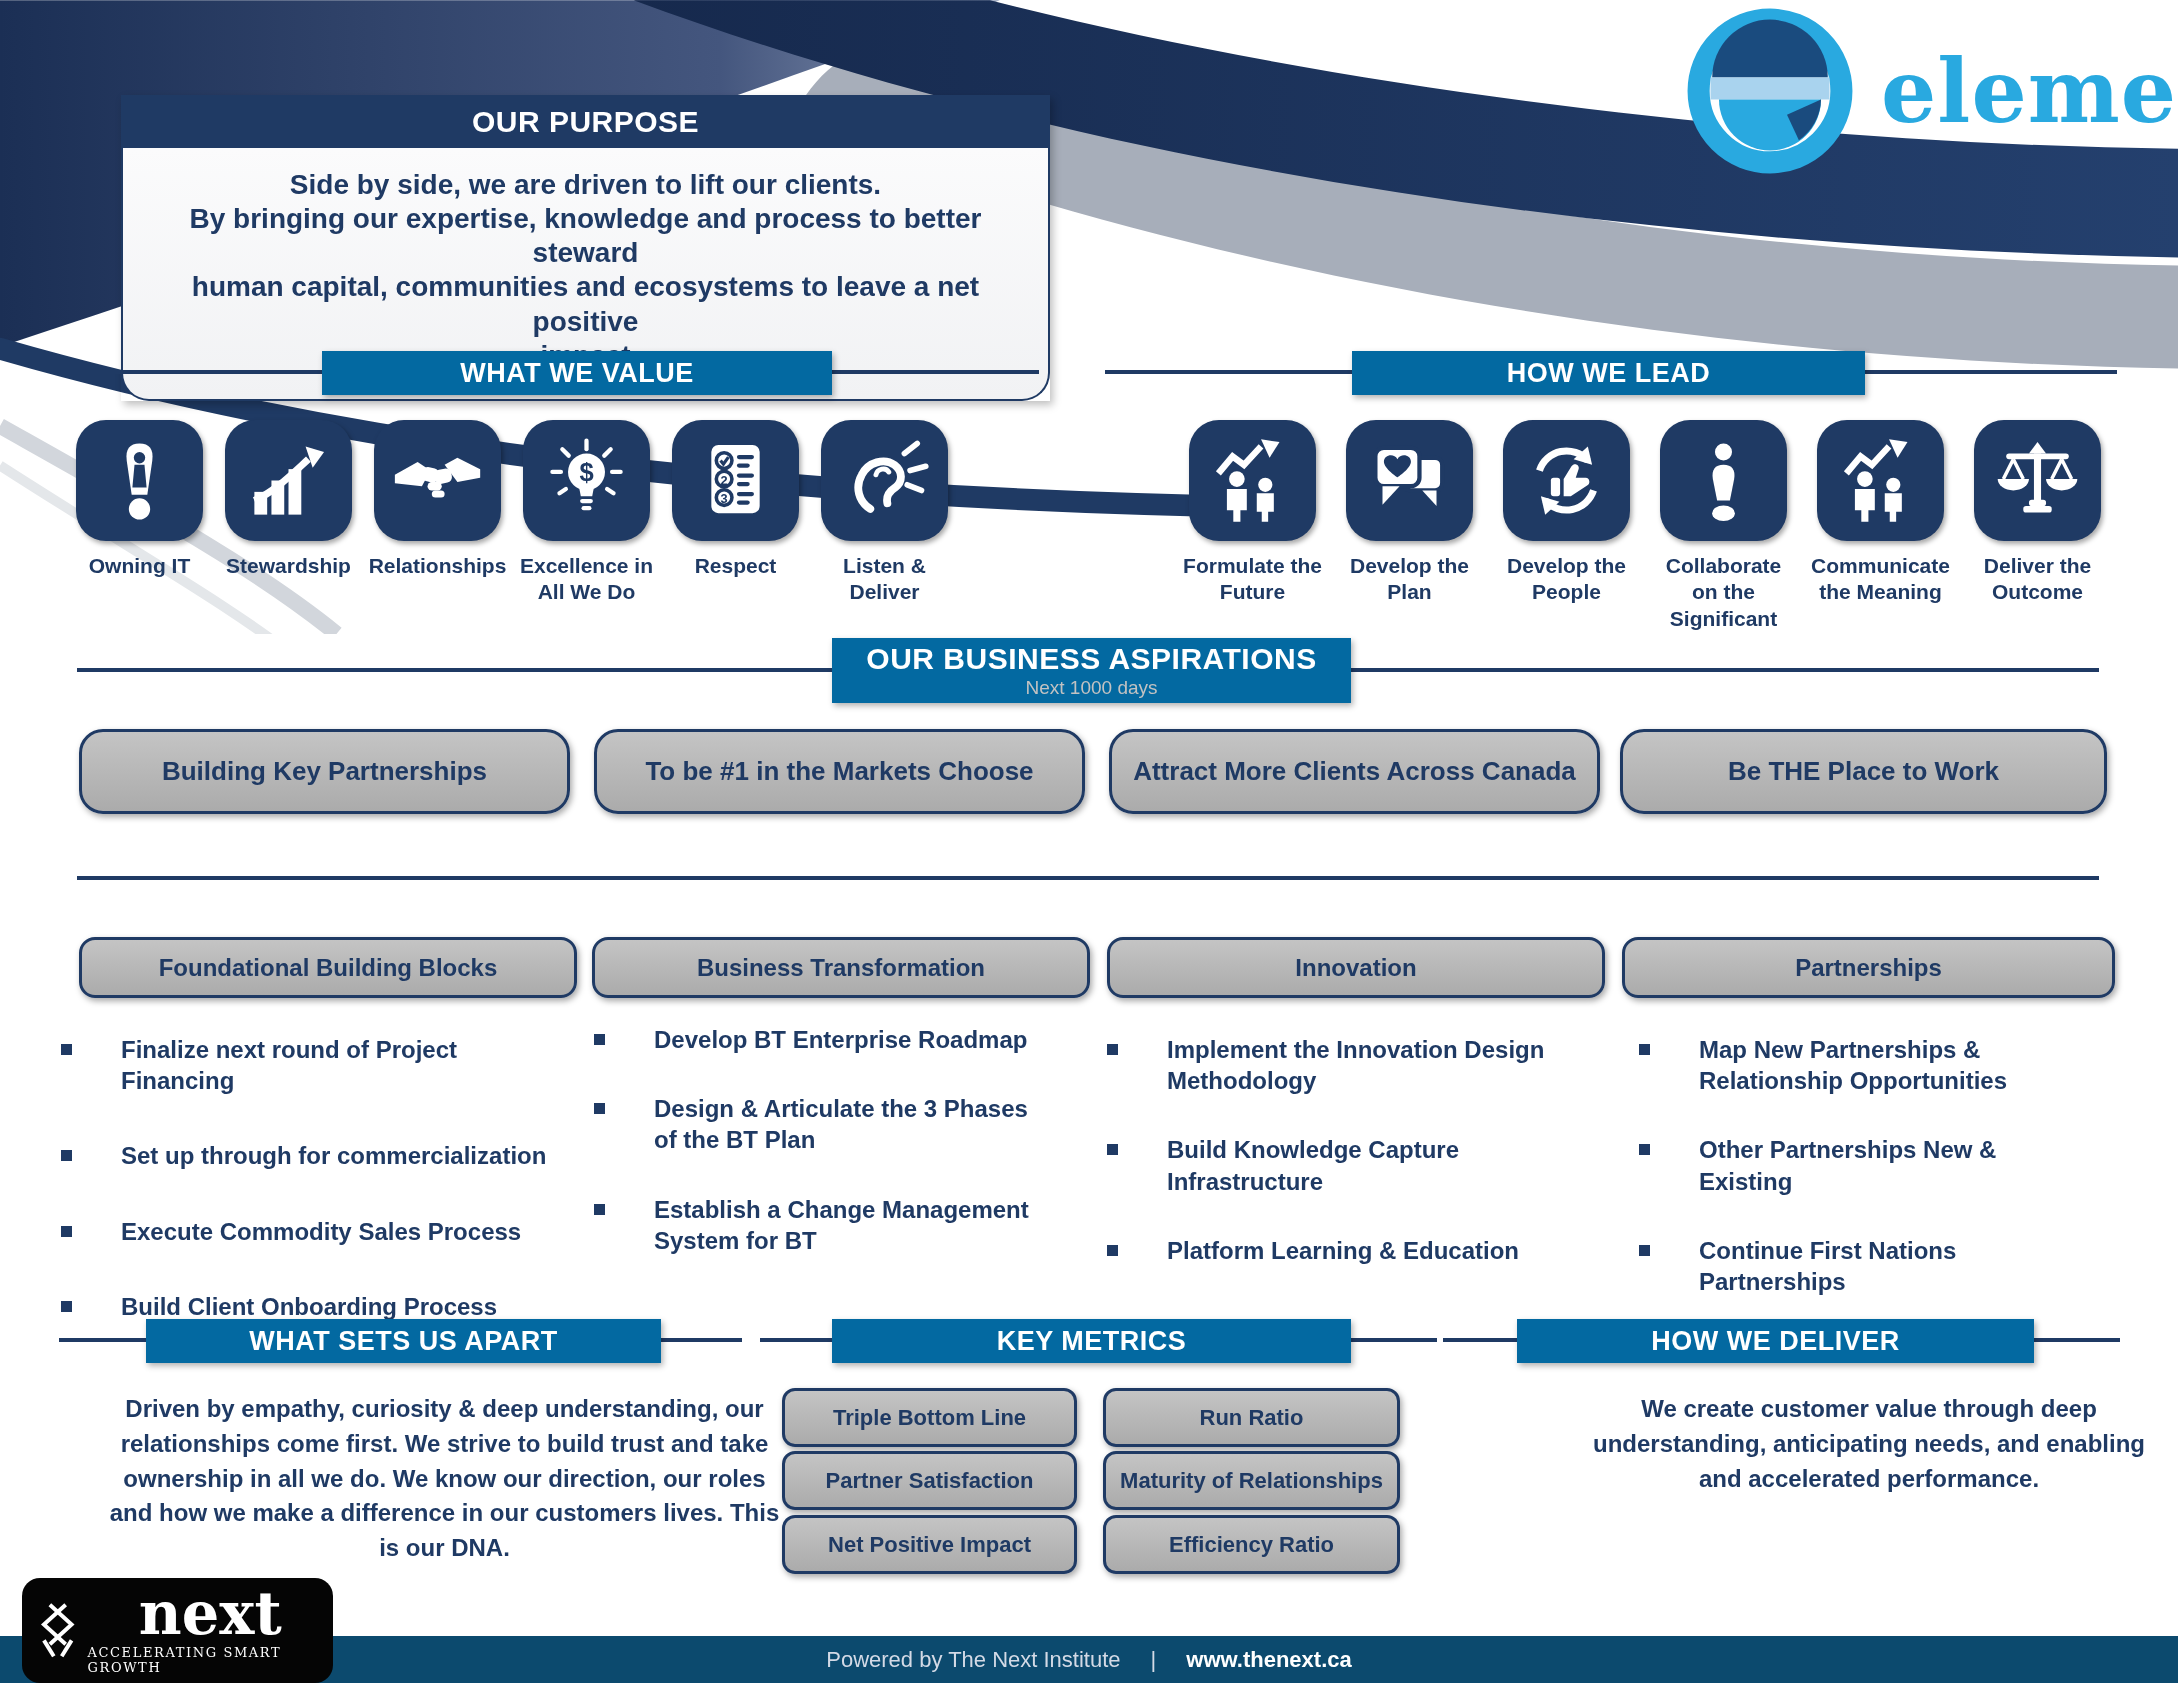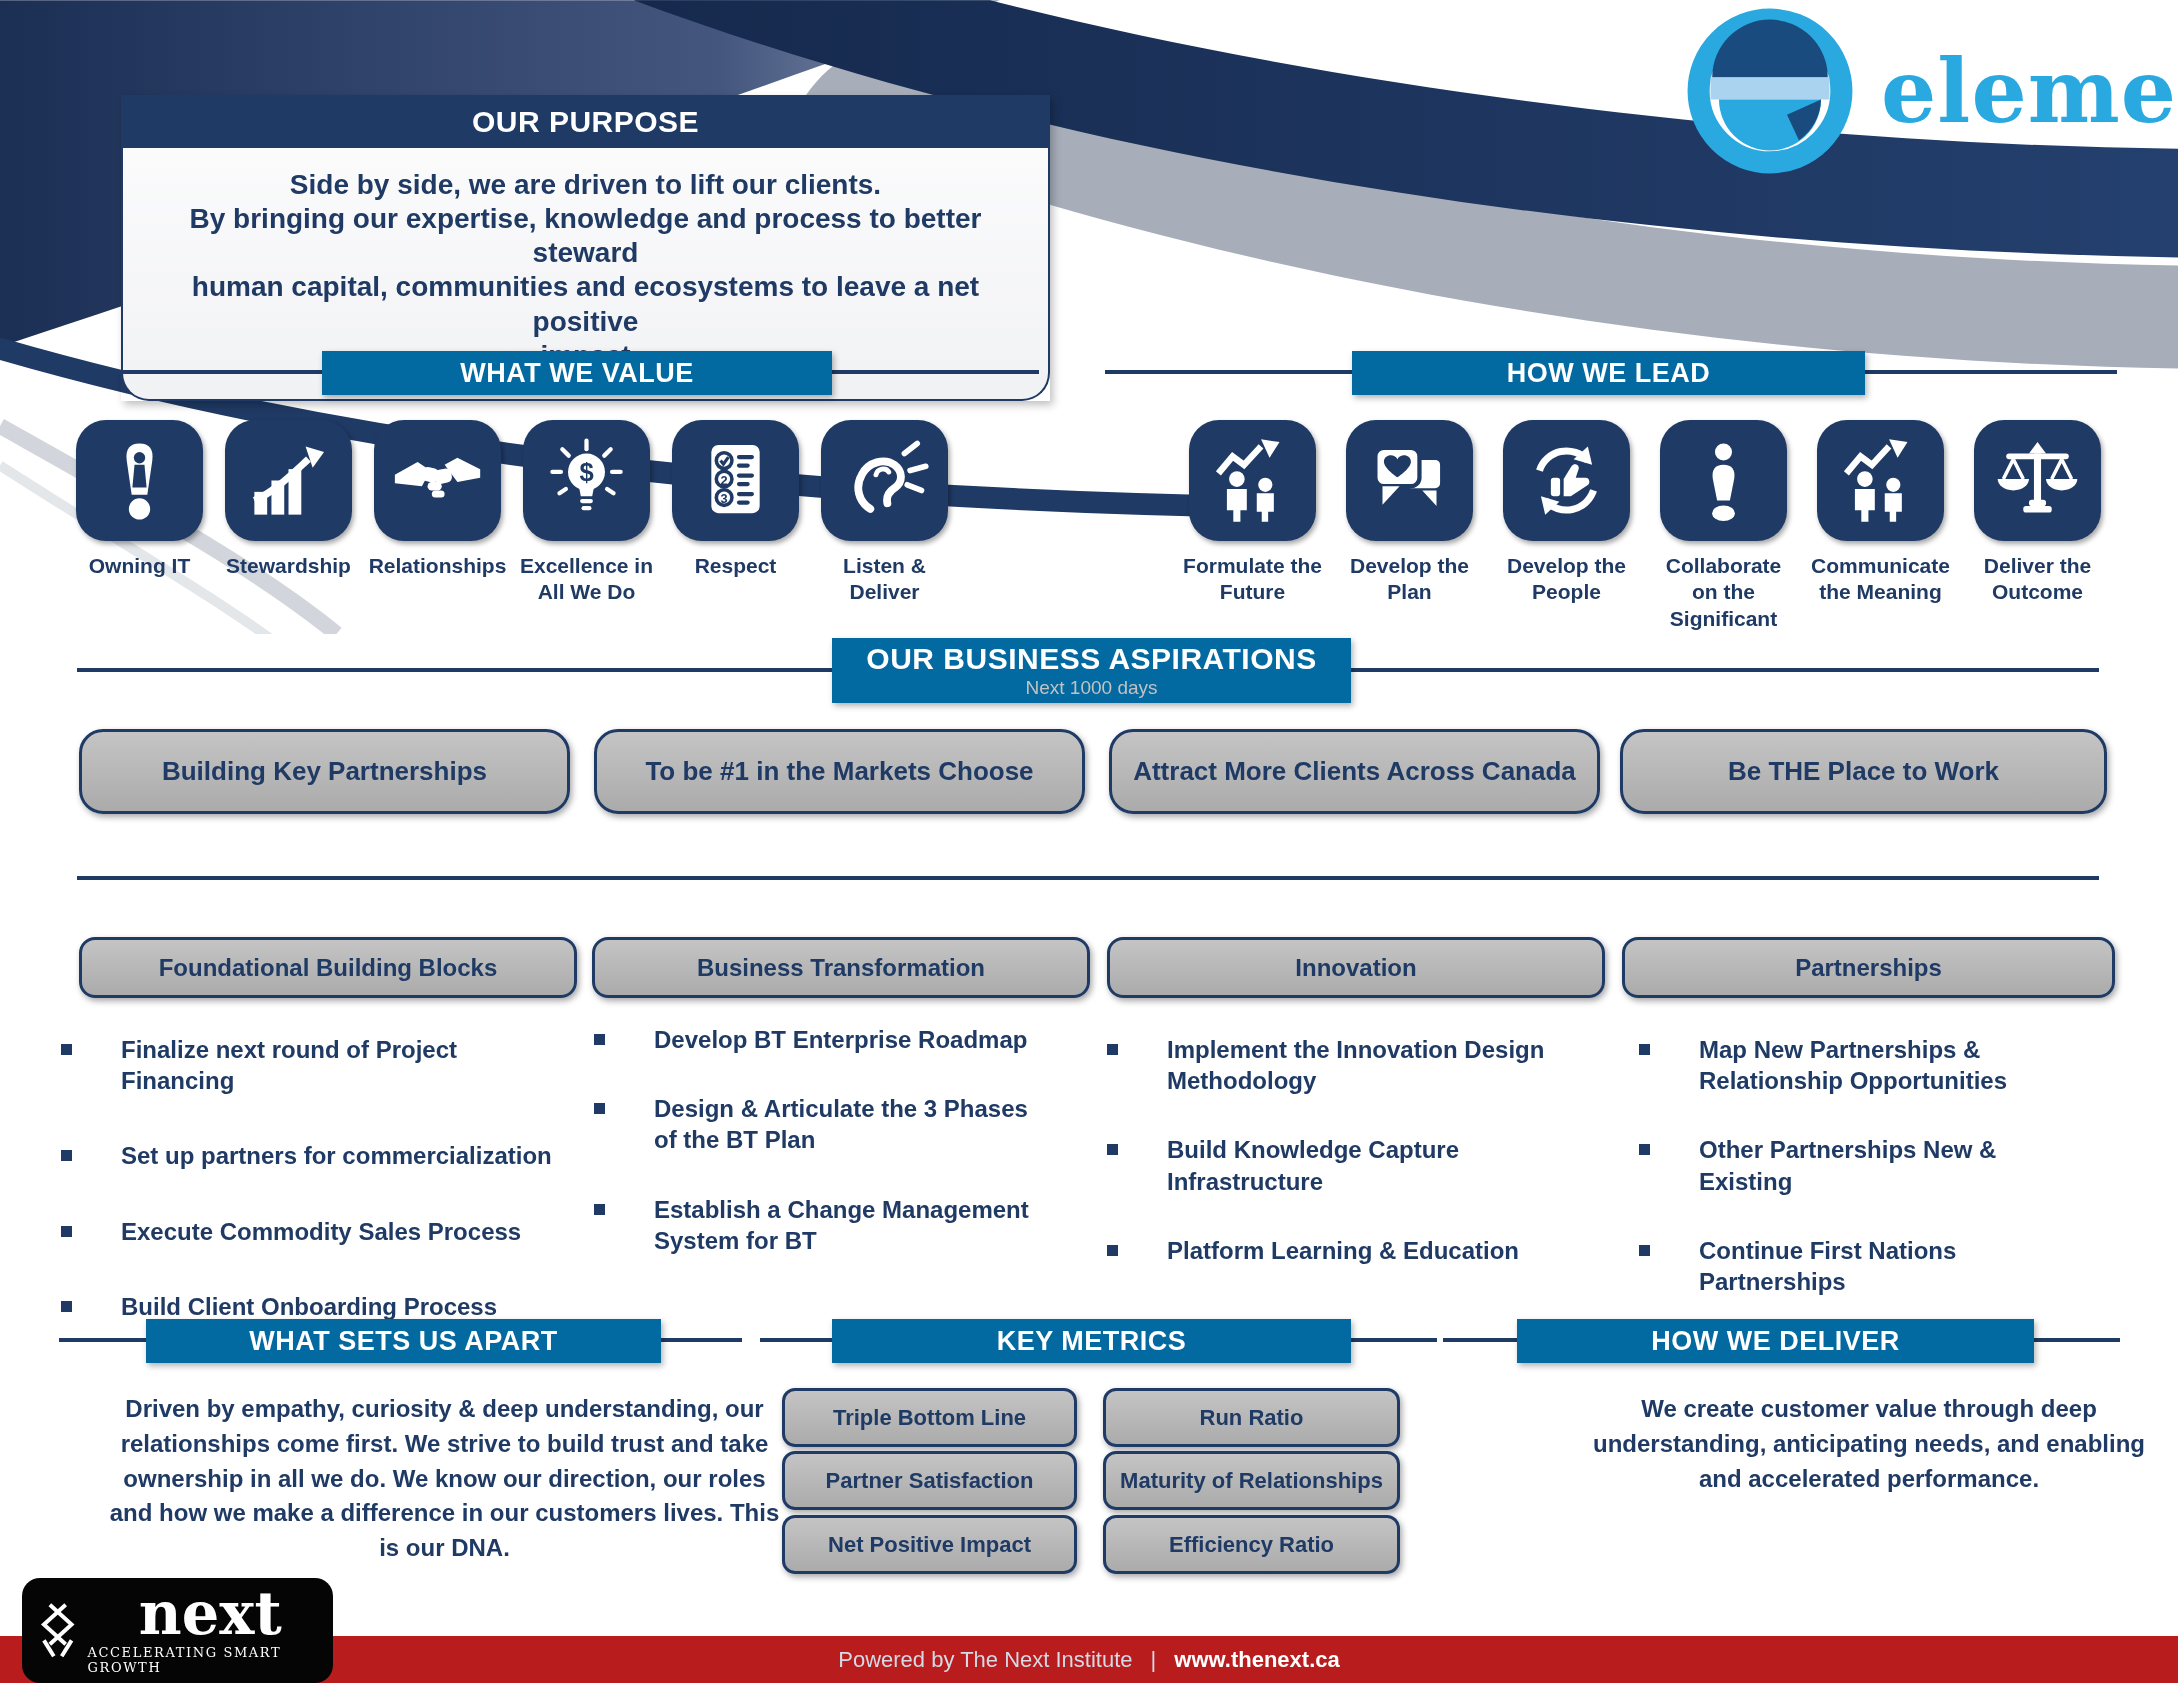"Set up partners for commercialization" span.btxt { text: partners -> through }
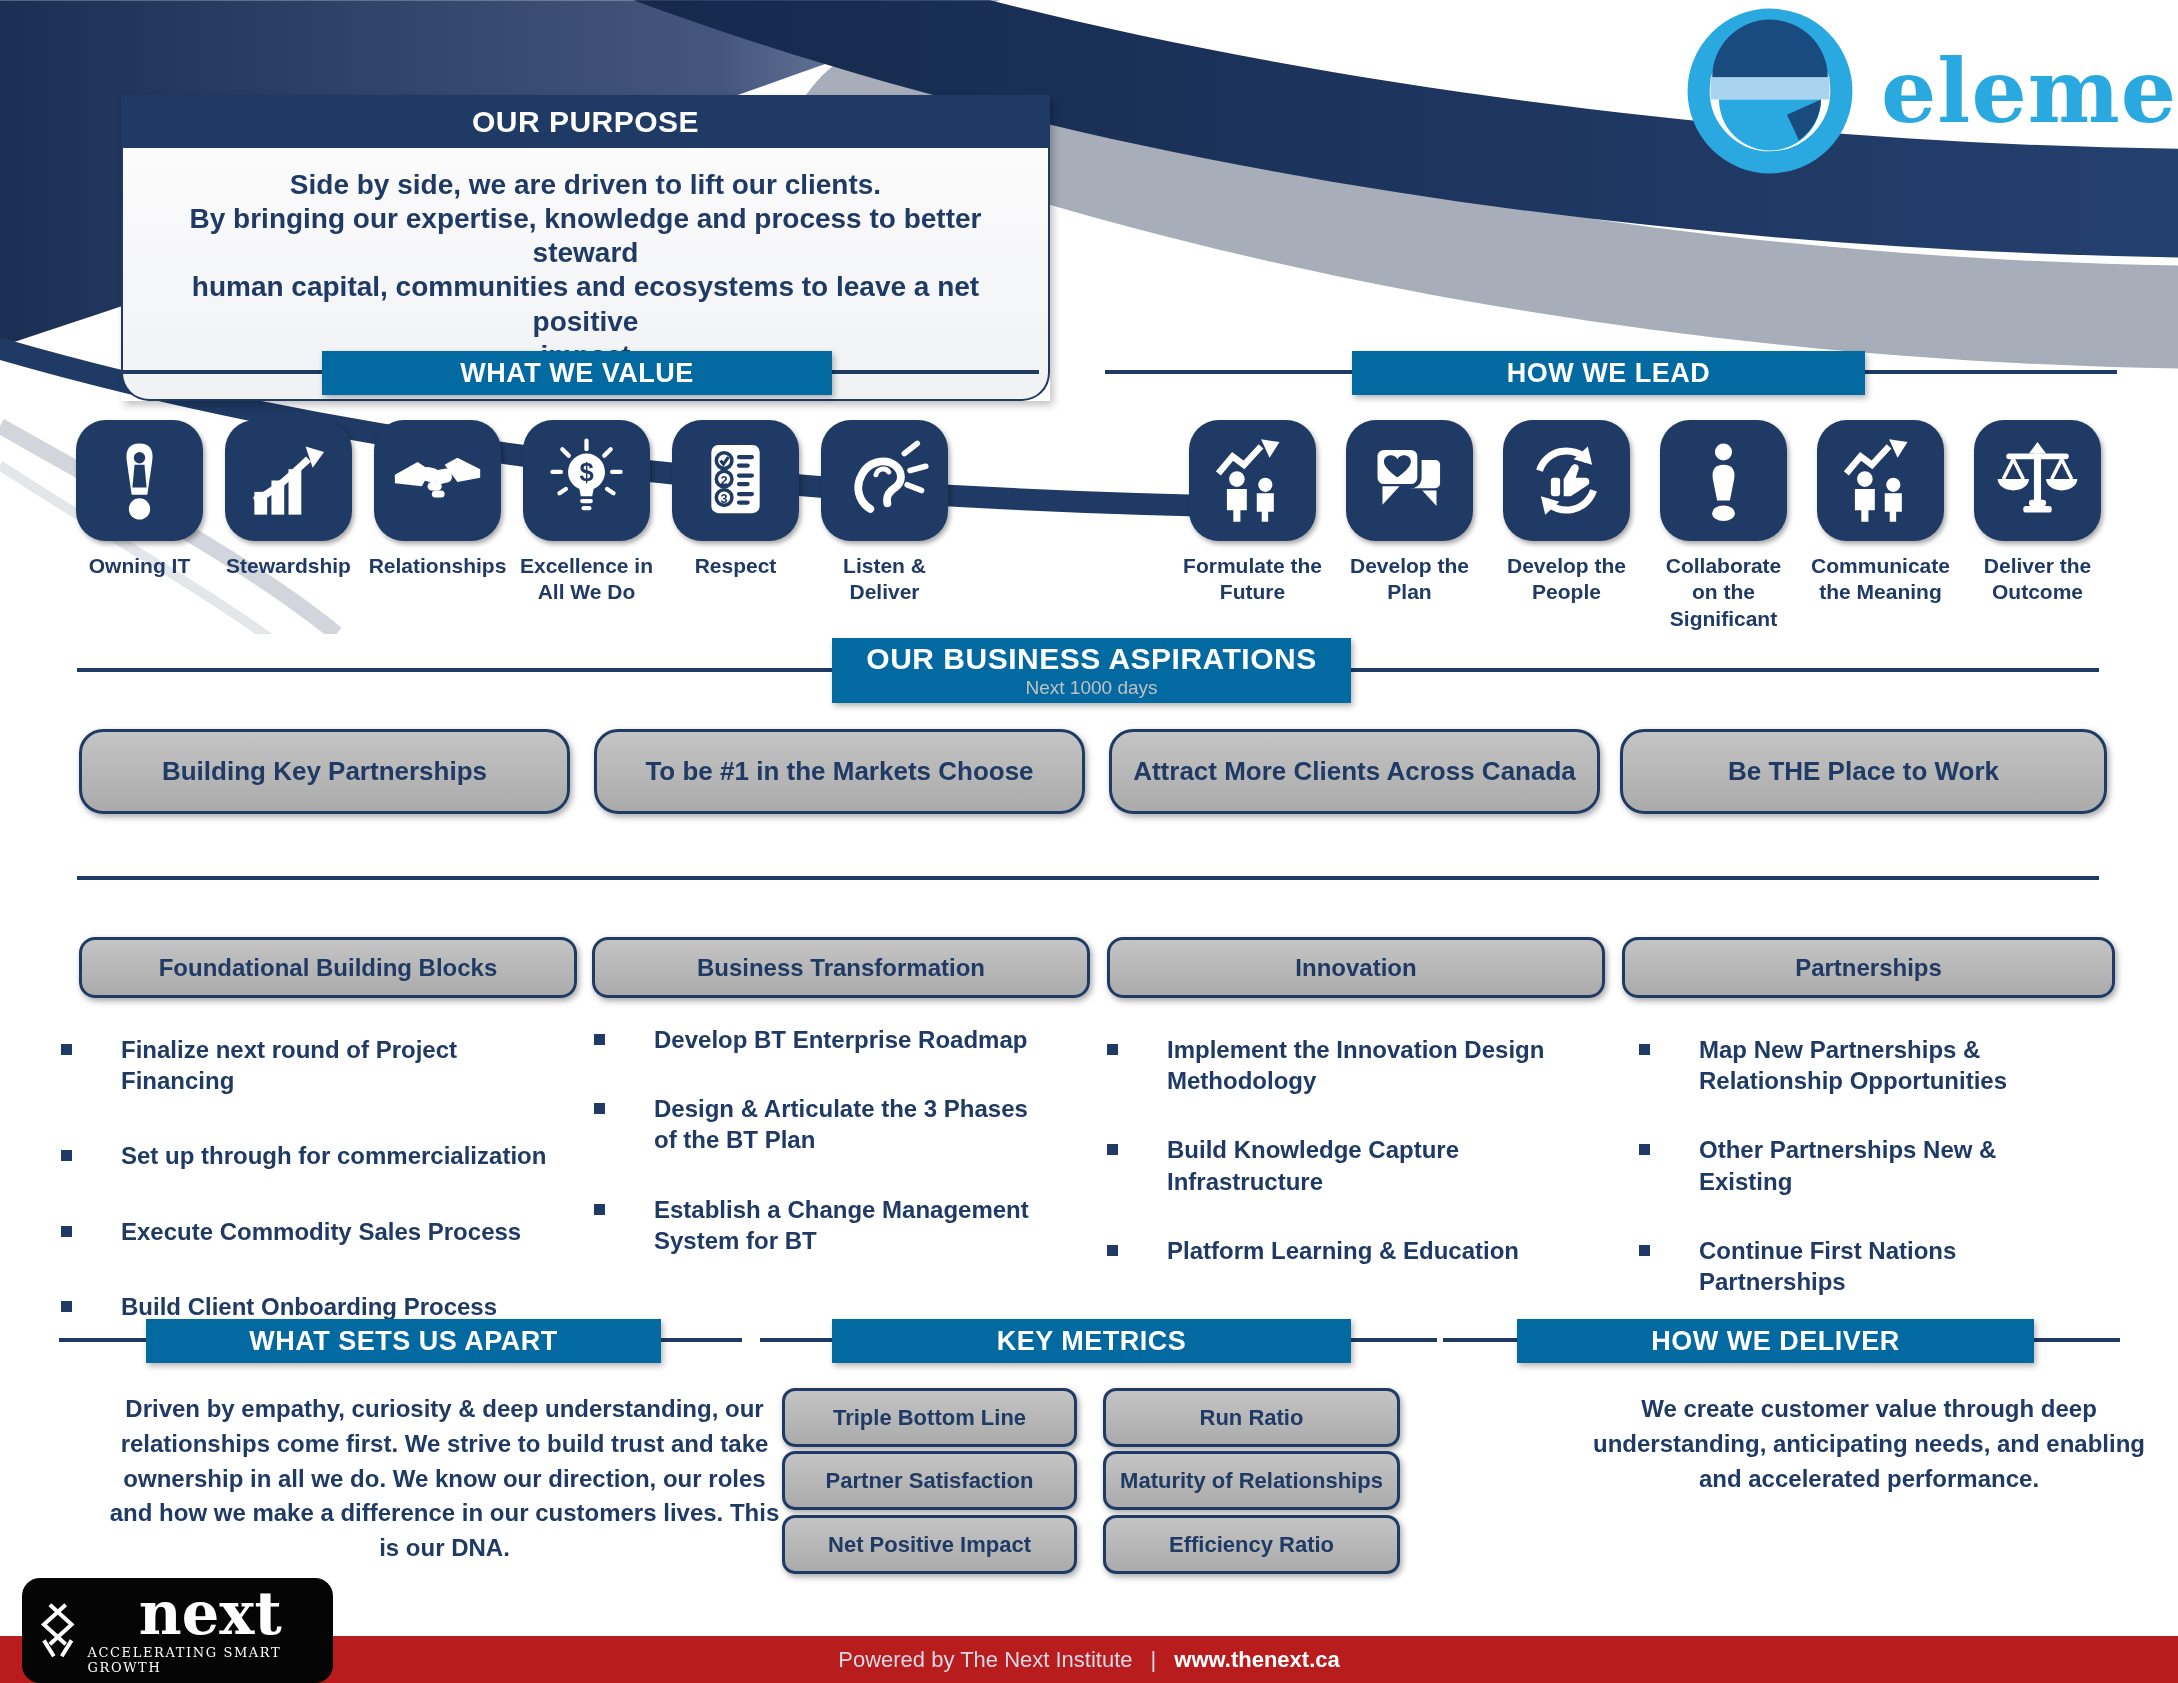"Powered by The Next Institute" .footer-bar { background: #b91c1c -> #0c4a6e; gap: 18px -> 30px }
